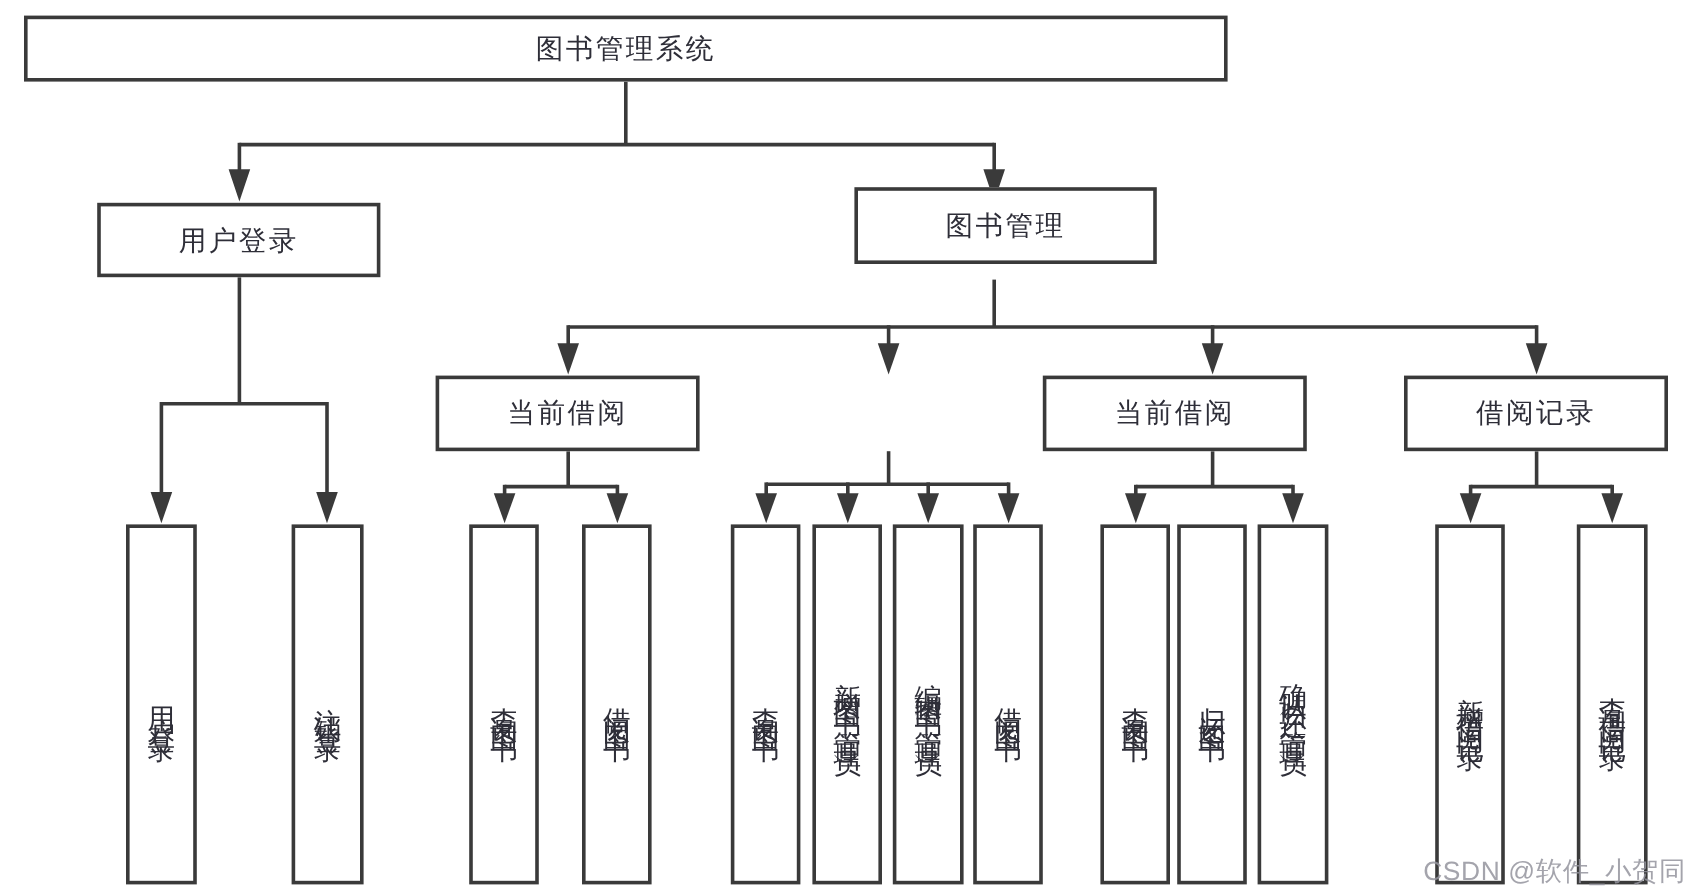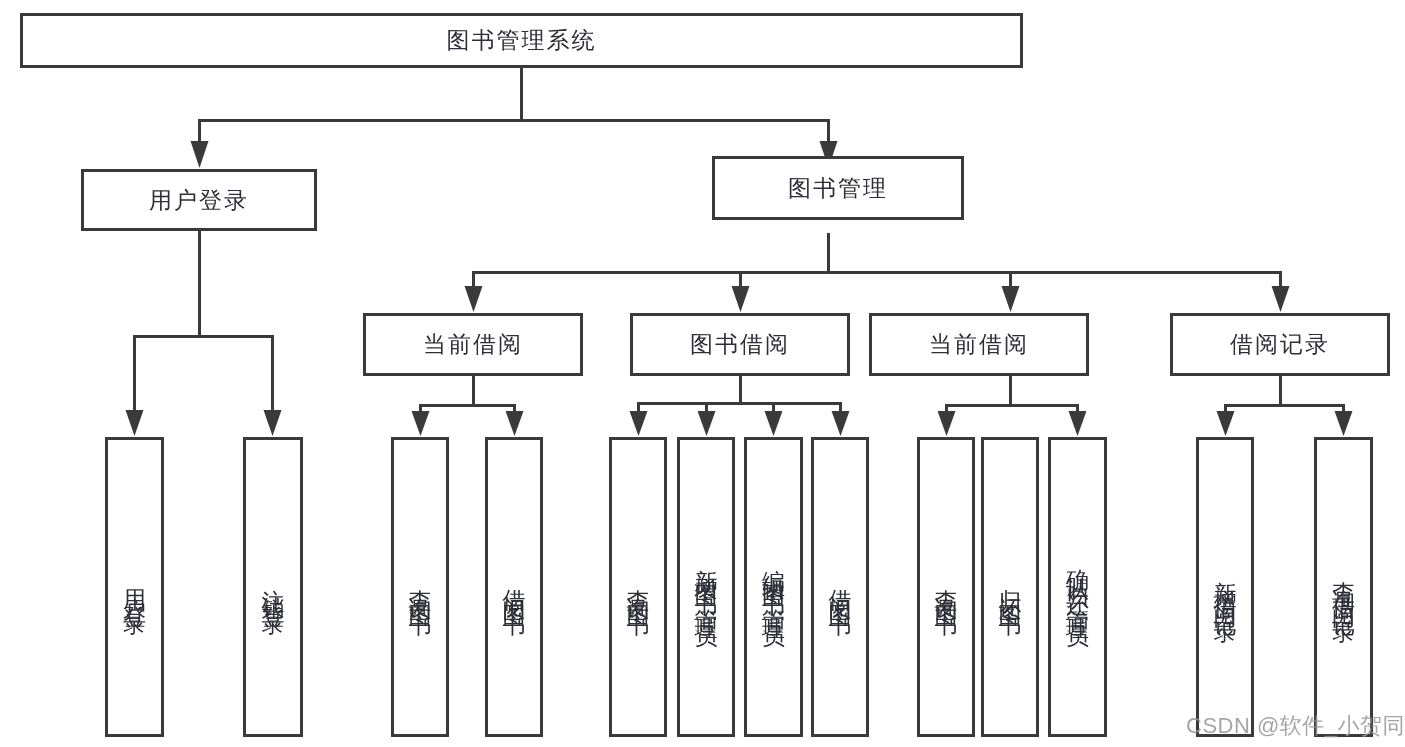"图书借阅" div.box { html: <div> <span>图书借阅</span> </div> -> none }
